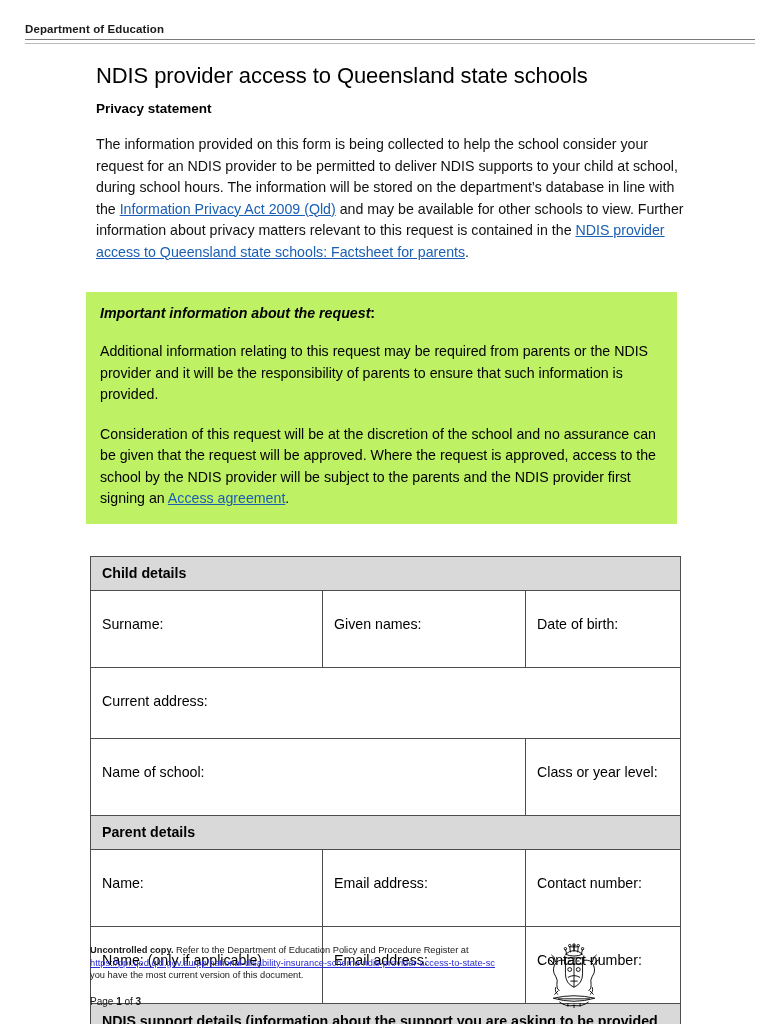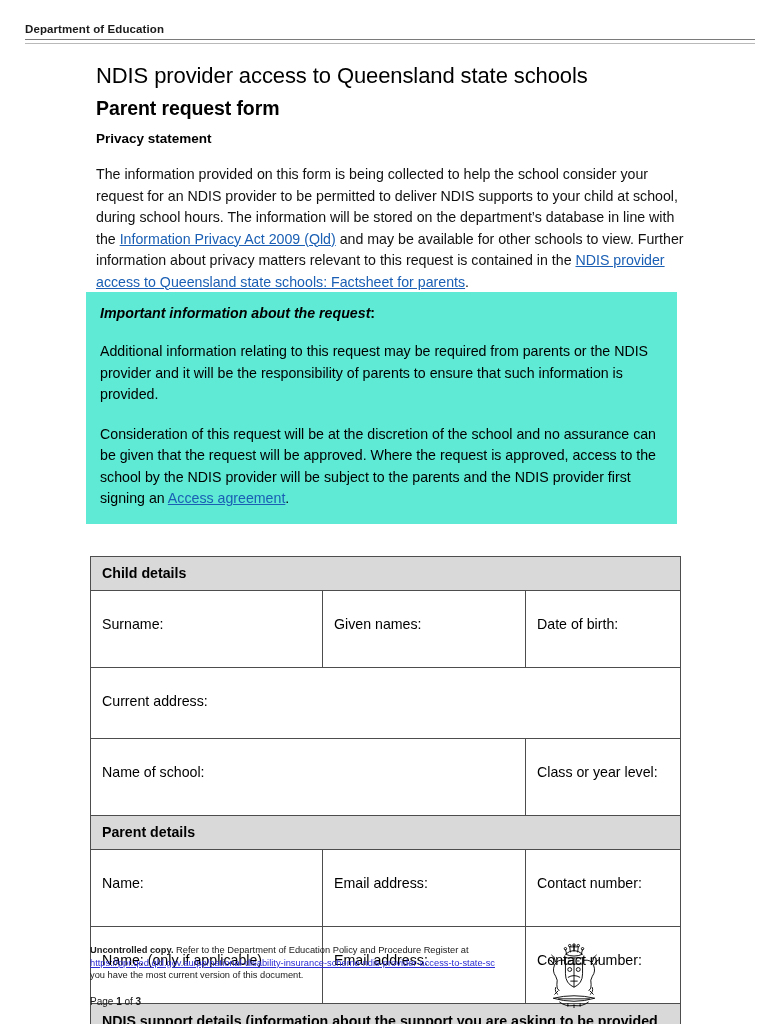"Parent request form" h2.title-sub { html: <h2>Parent request form</h2> -> none }
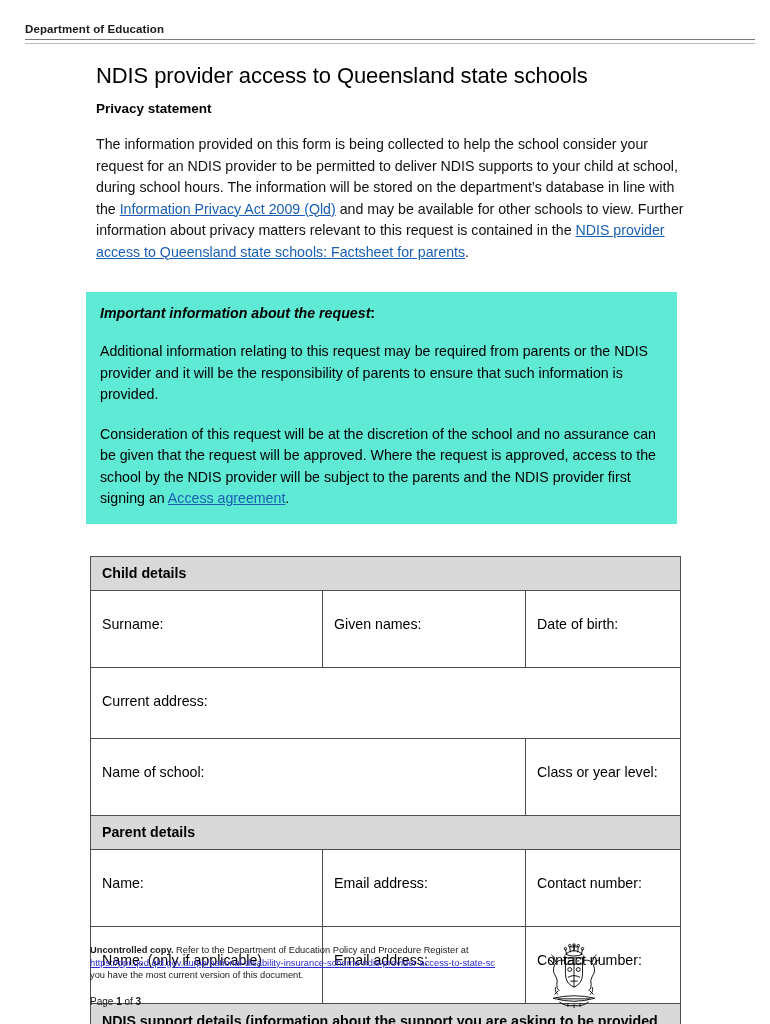"Important information about the request:" .callout { background: #5eead4 -> #bef264 }
